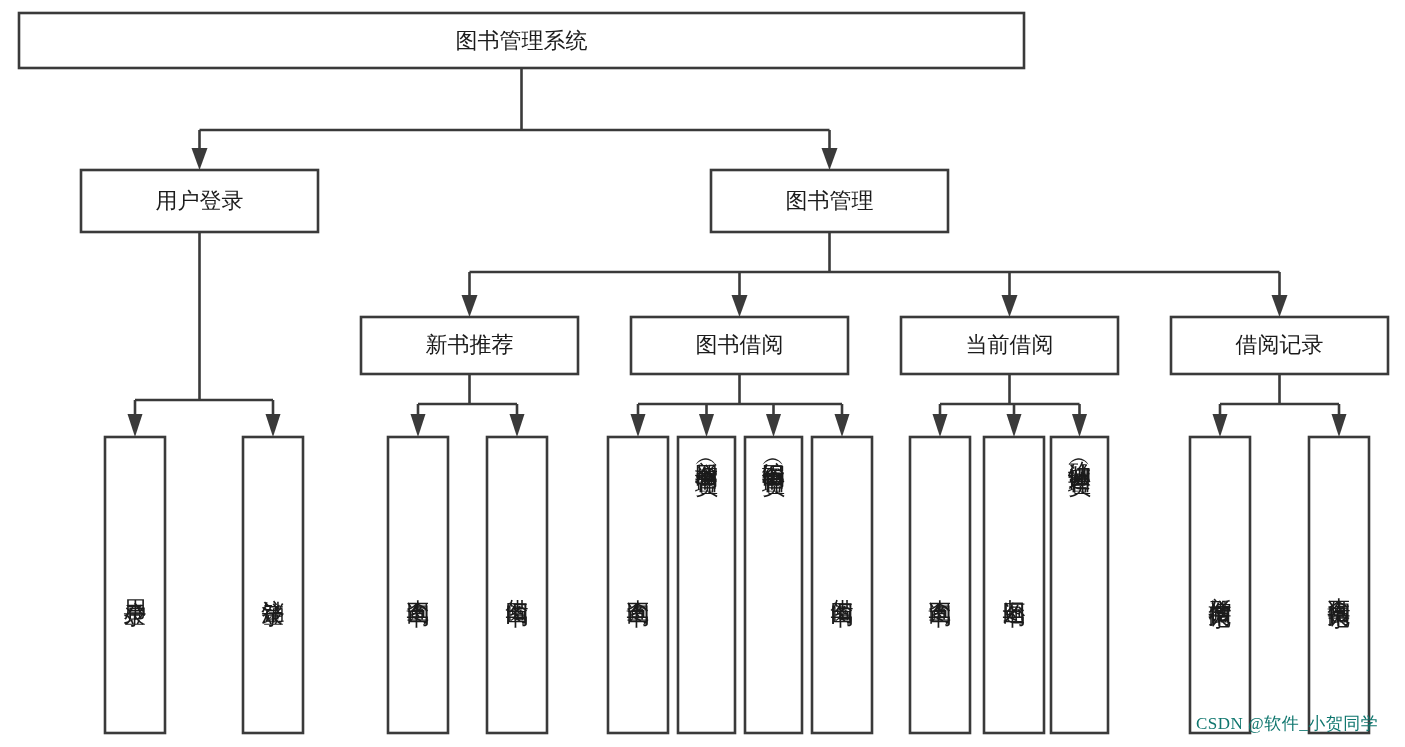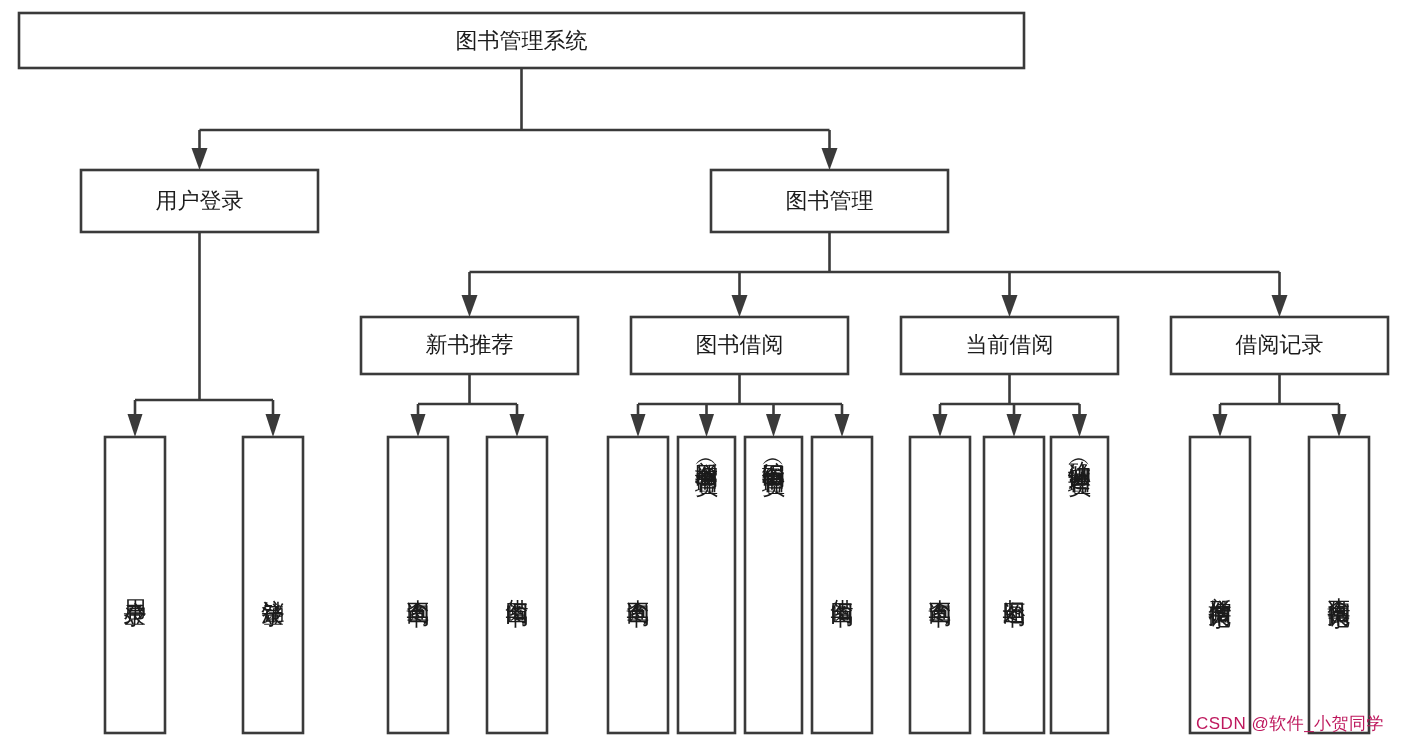"CSDN @软件_小贺同学" .watermark { color: #be185d -> #0f766e; font-family: Liberation Sans, sans-serif -> Liberation Serif, serif }
